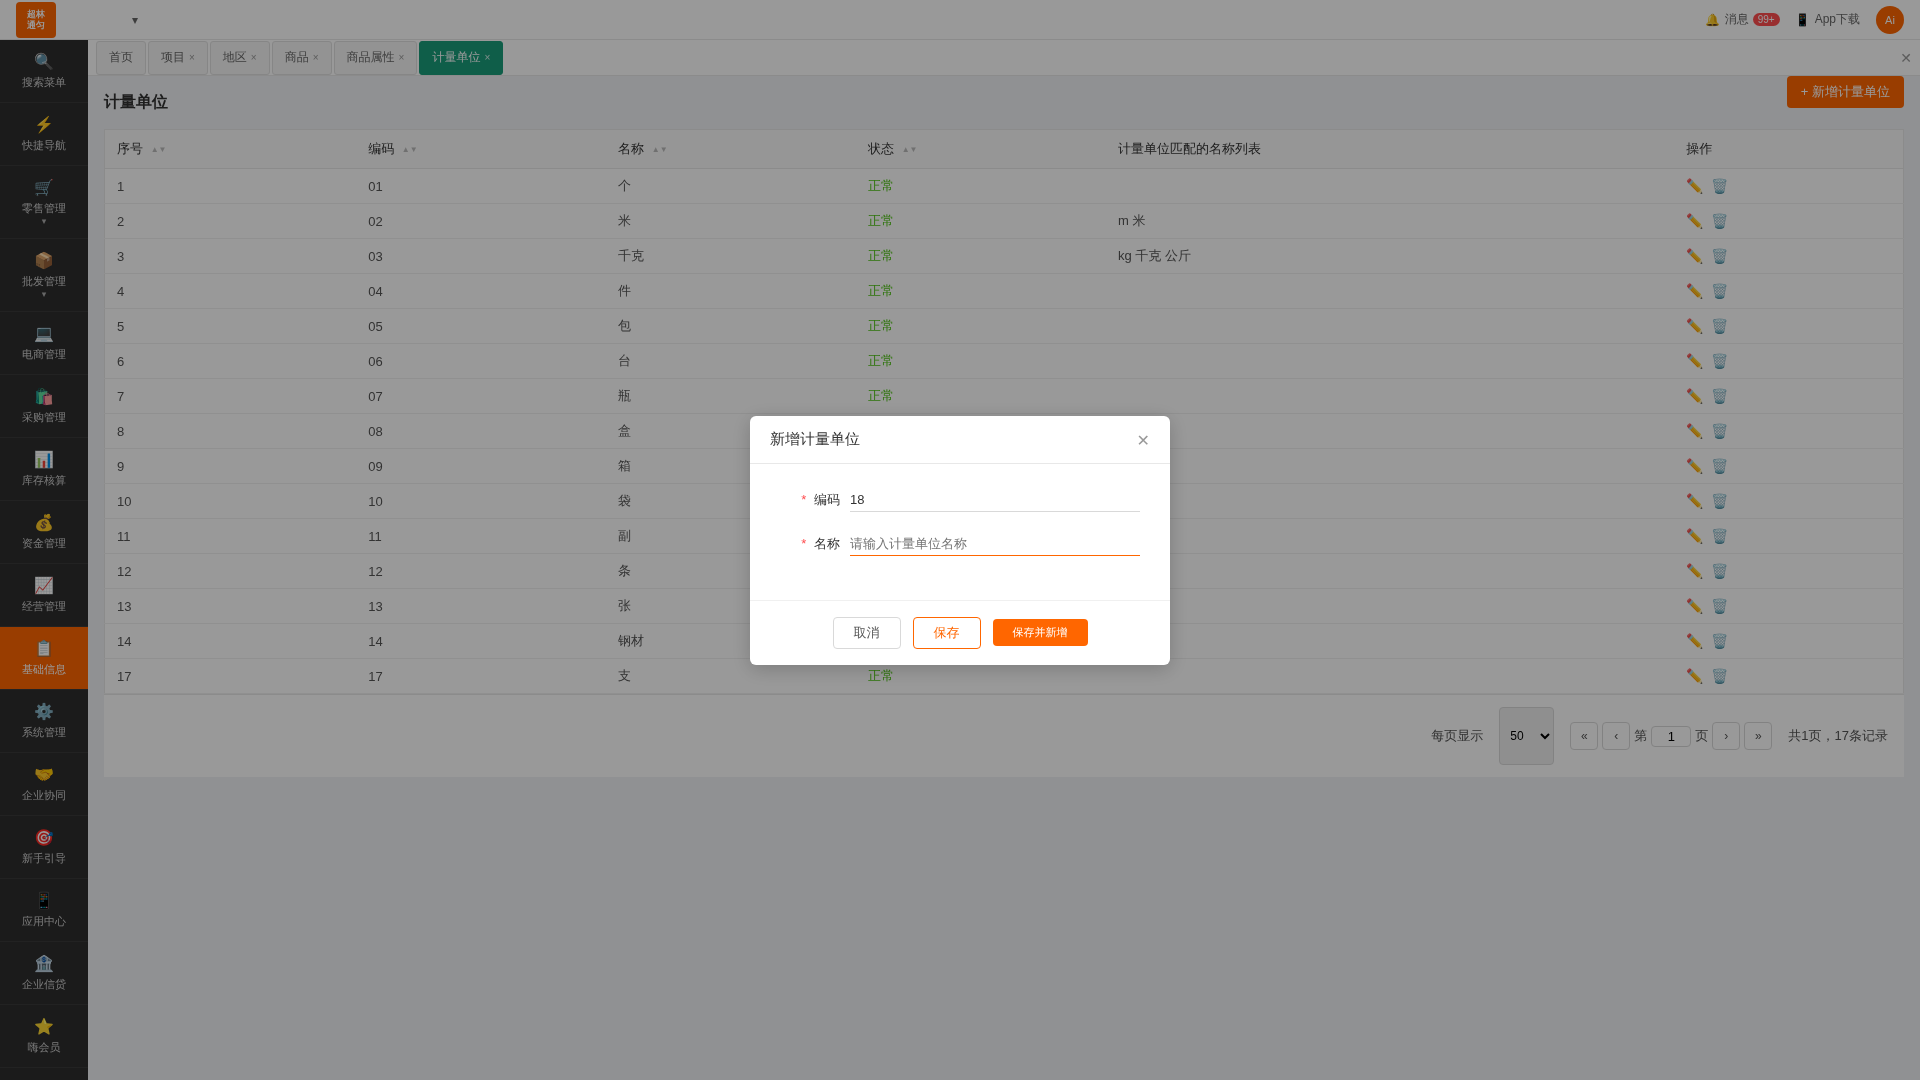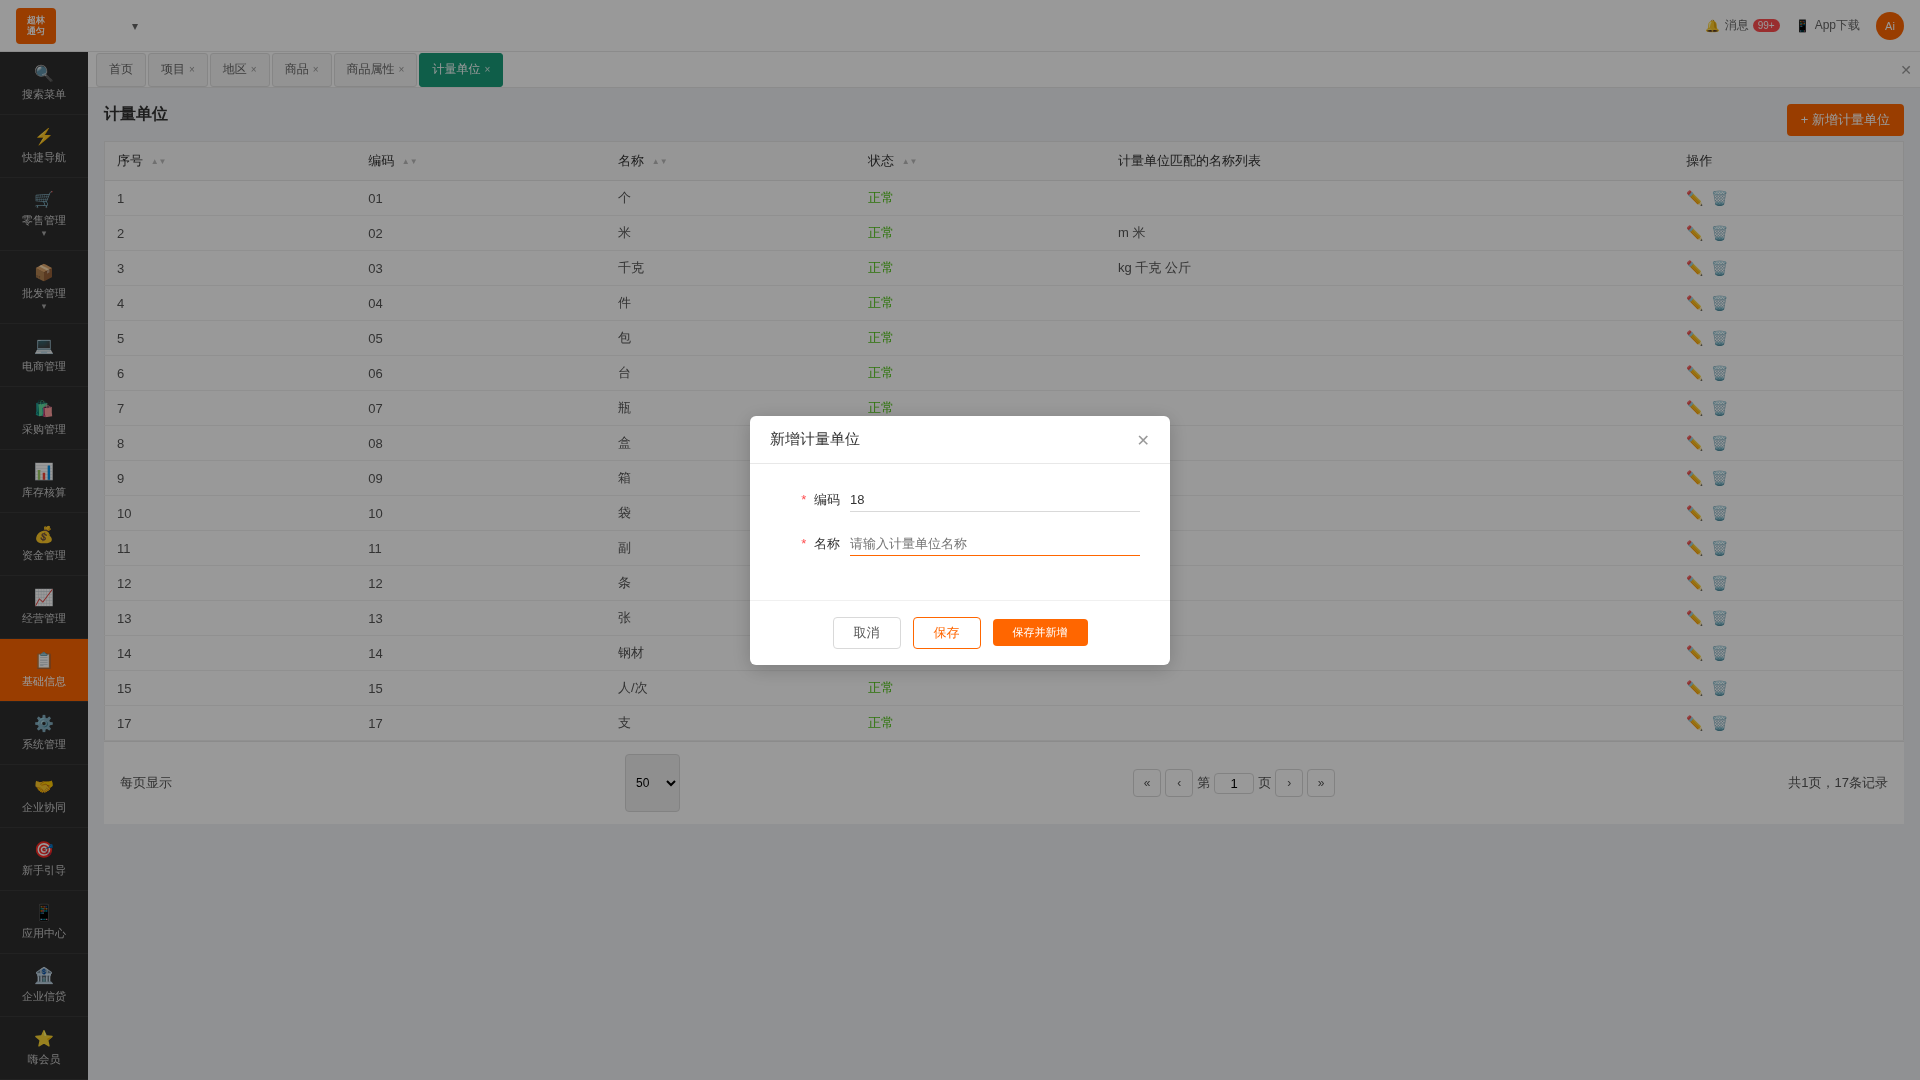"超林" .top-header { height: 52px -> 40px }
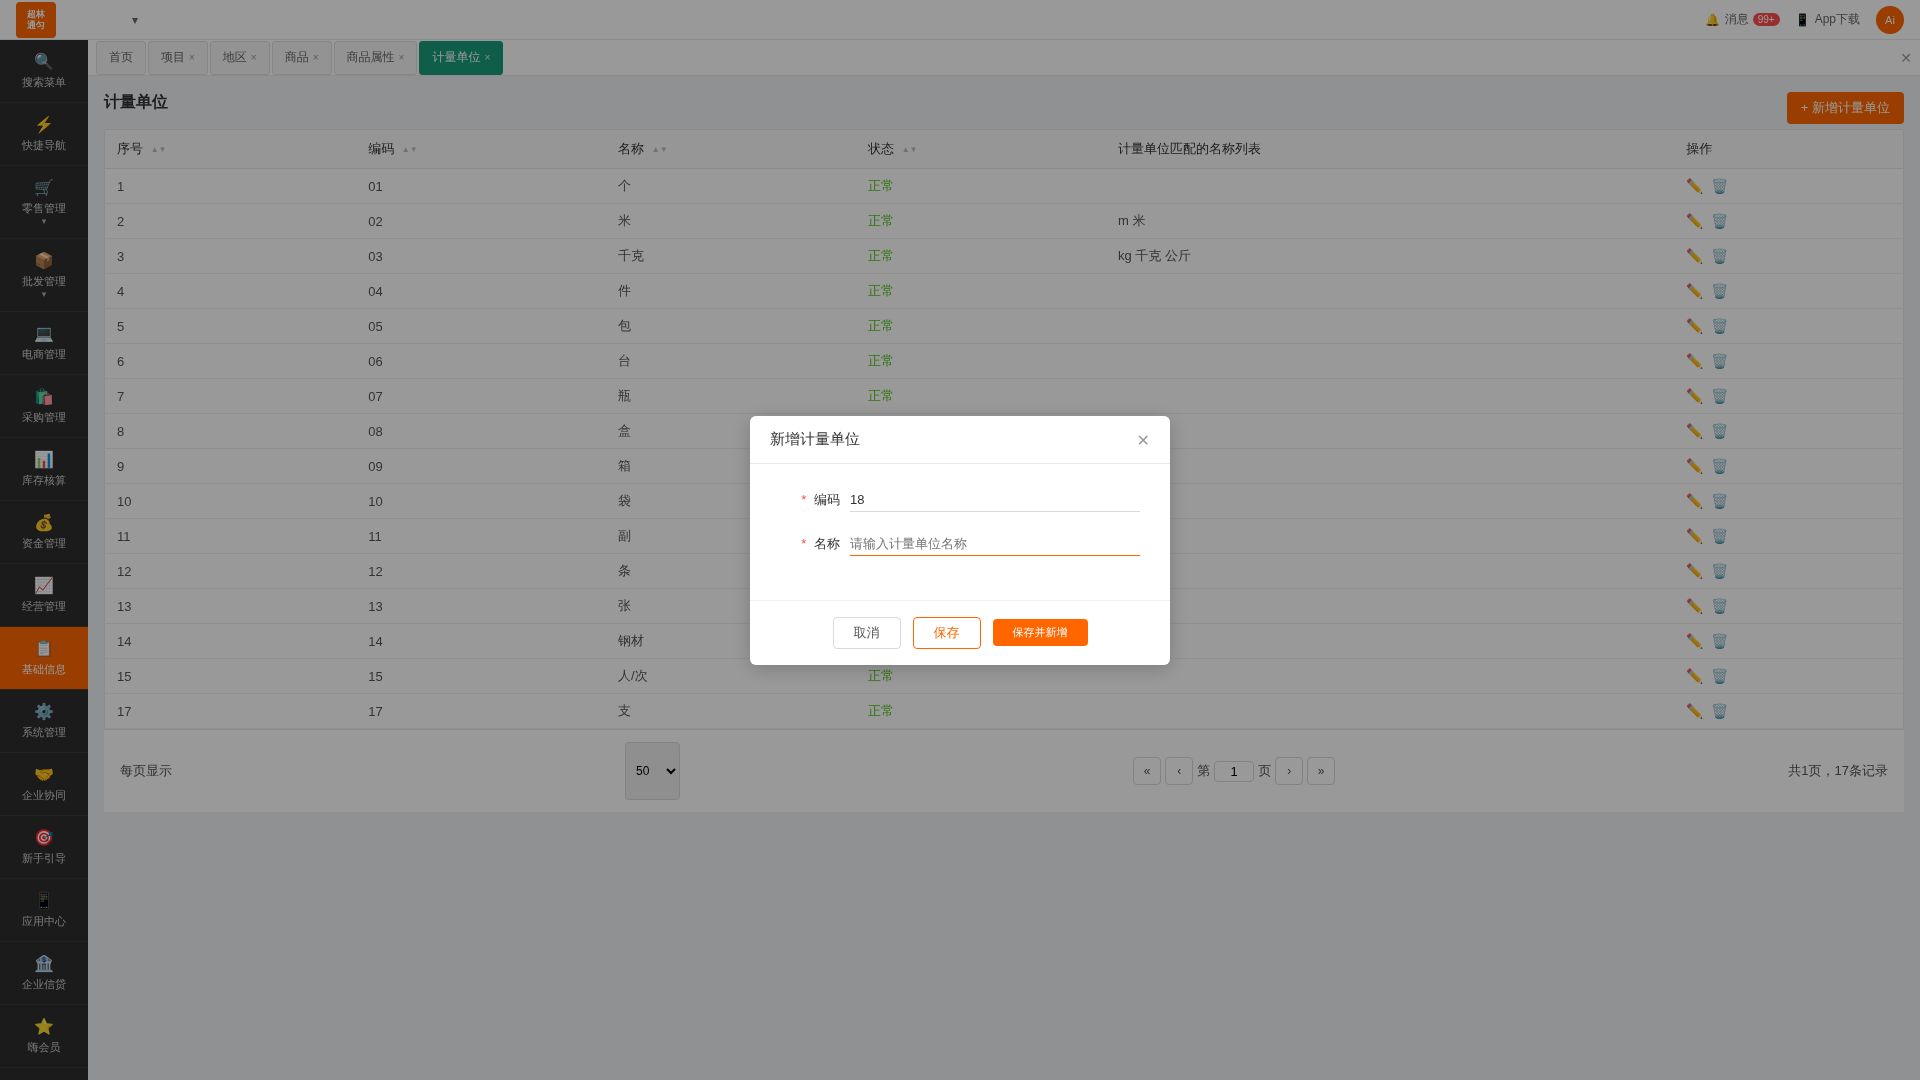"+ 新增计量单位" .add-btn { top: 16px -> 0 }
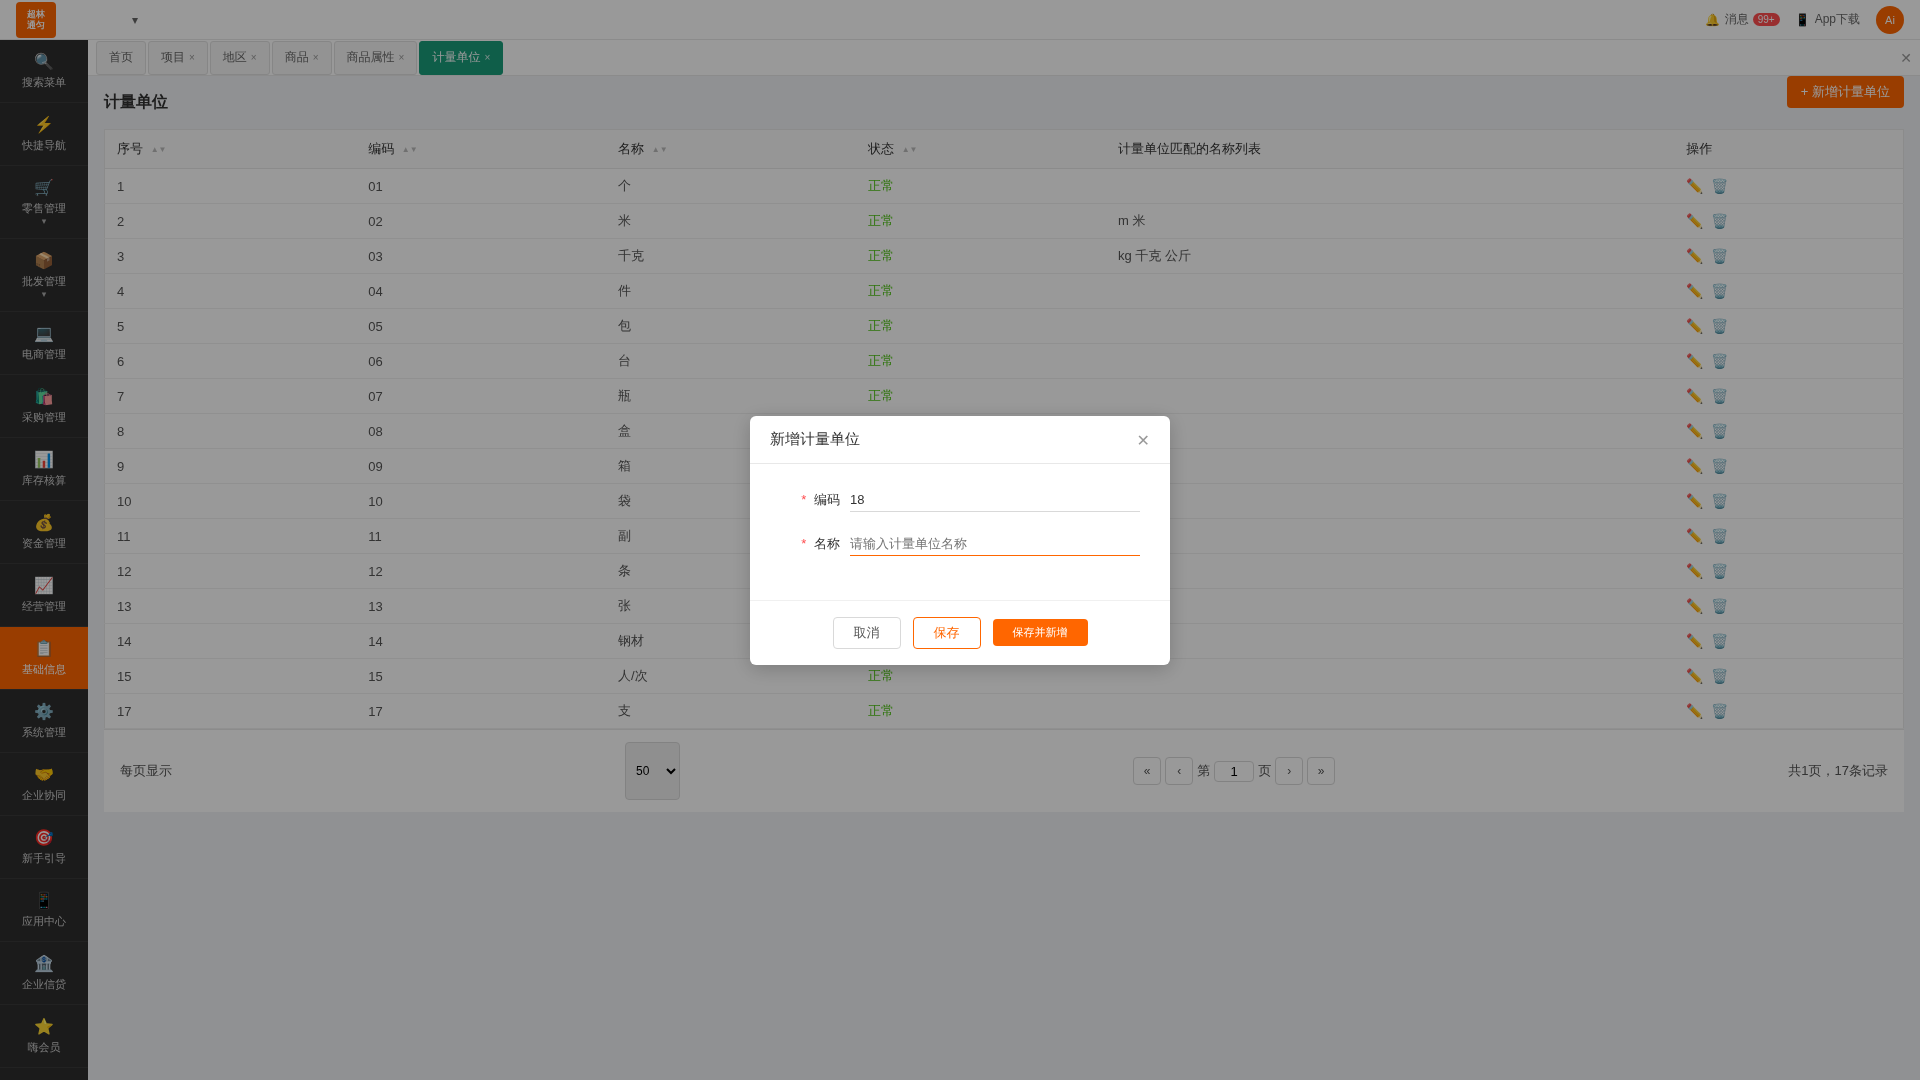"15" tr { html: <tr> <td>15</td> <td>15</td> <td>人/次</td> <td><span>正常</span></td> <td></td> <td> <div> <span>✏️</span> <span>🗑️</span> </div> </td> </tr> -> none }
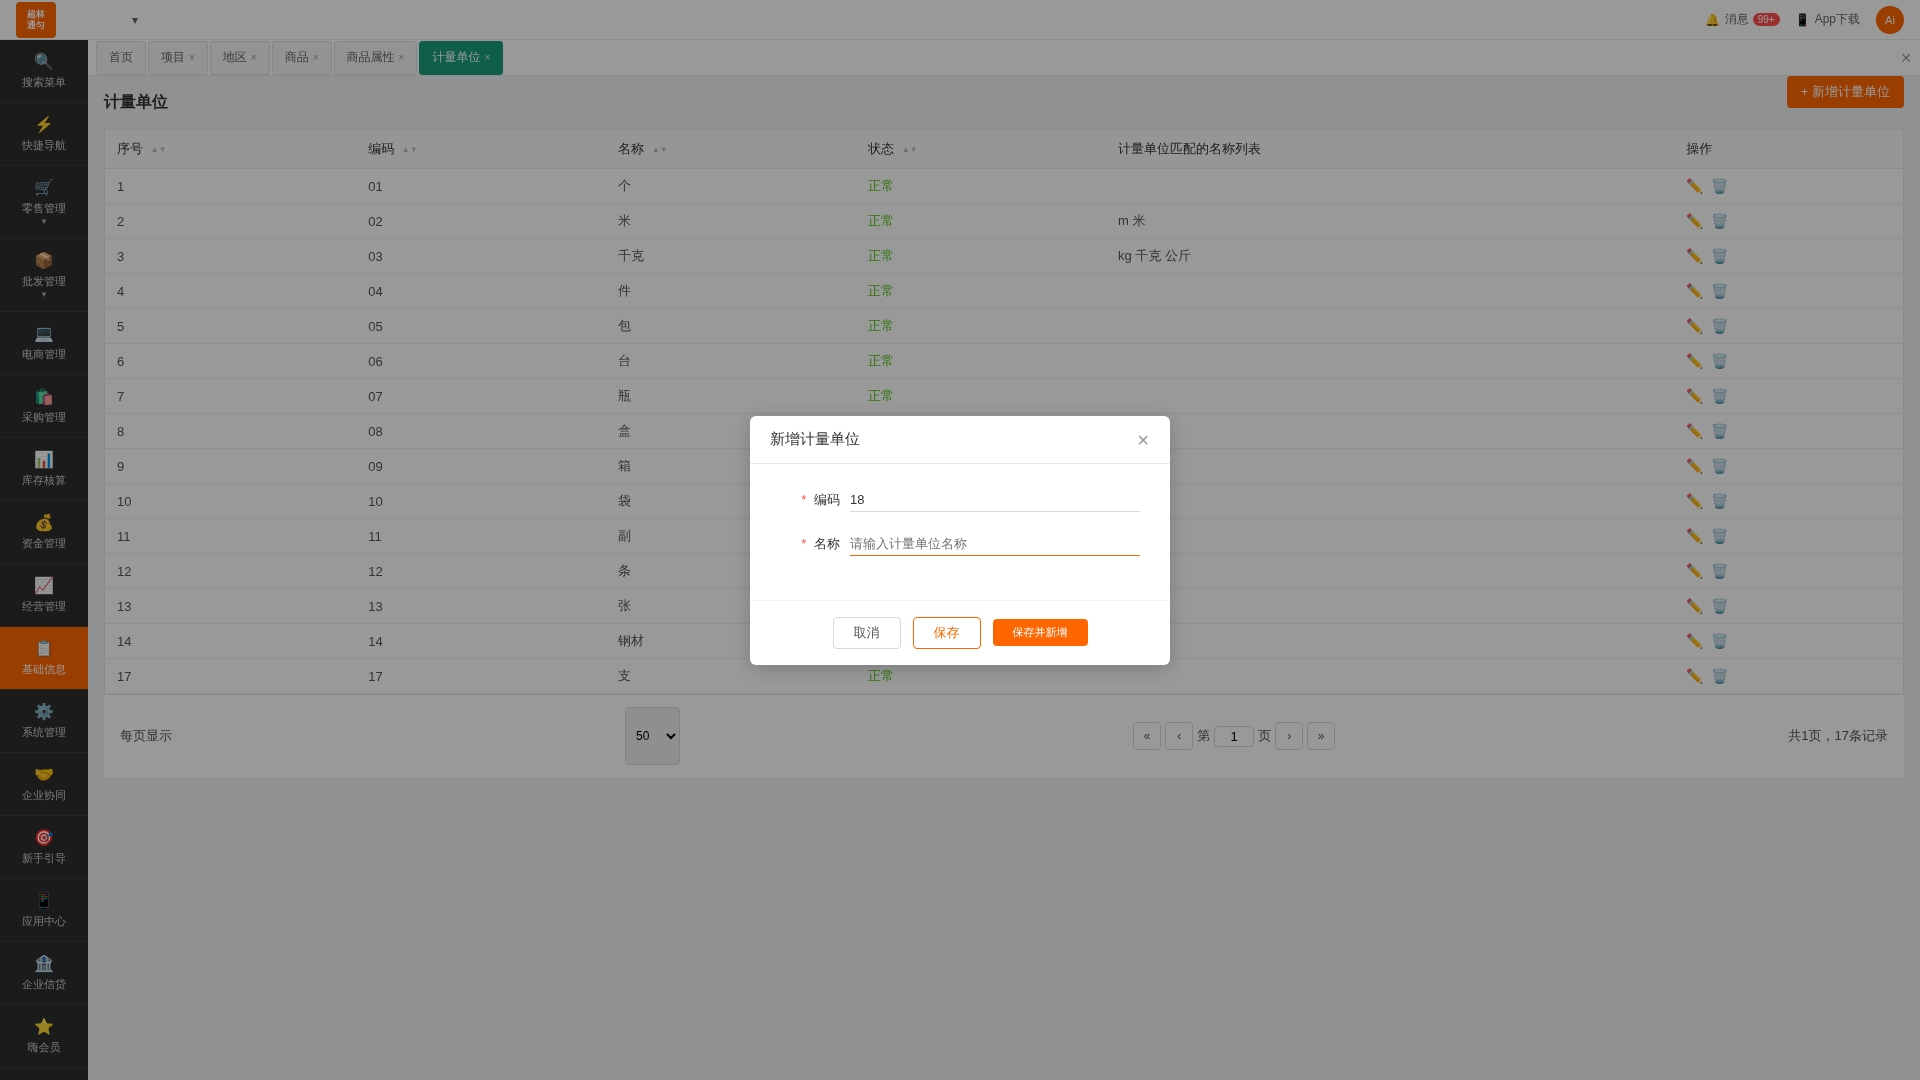"每页显示" .pagination { gap: 24px -> 16px; justify-content: space-between -> flex-end }
